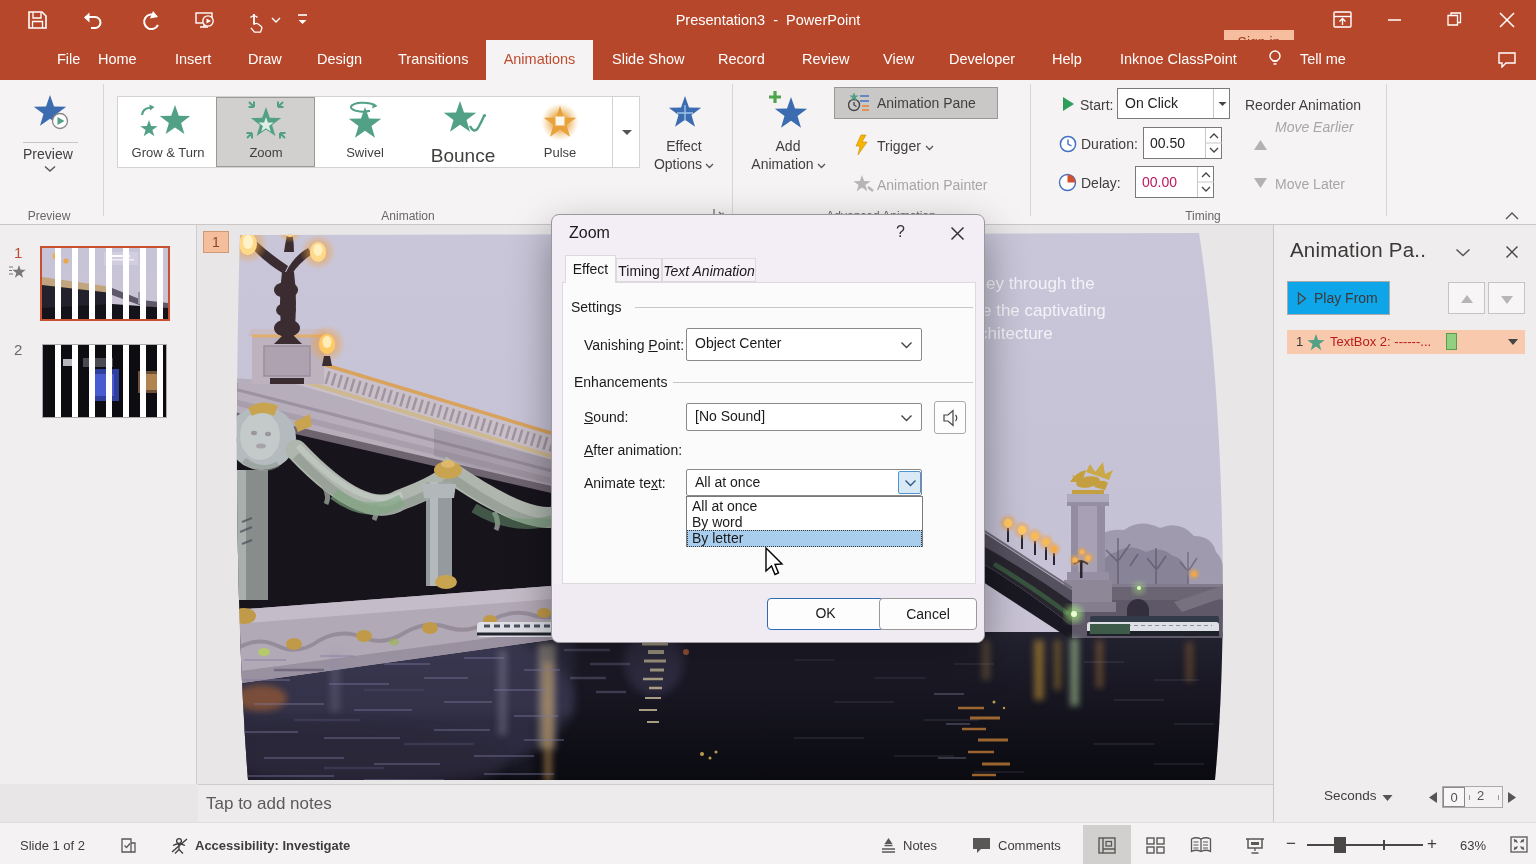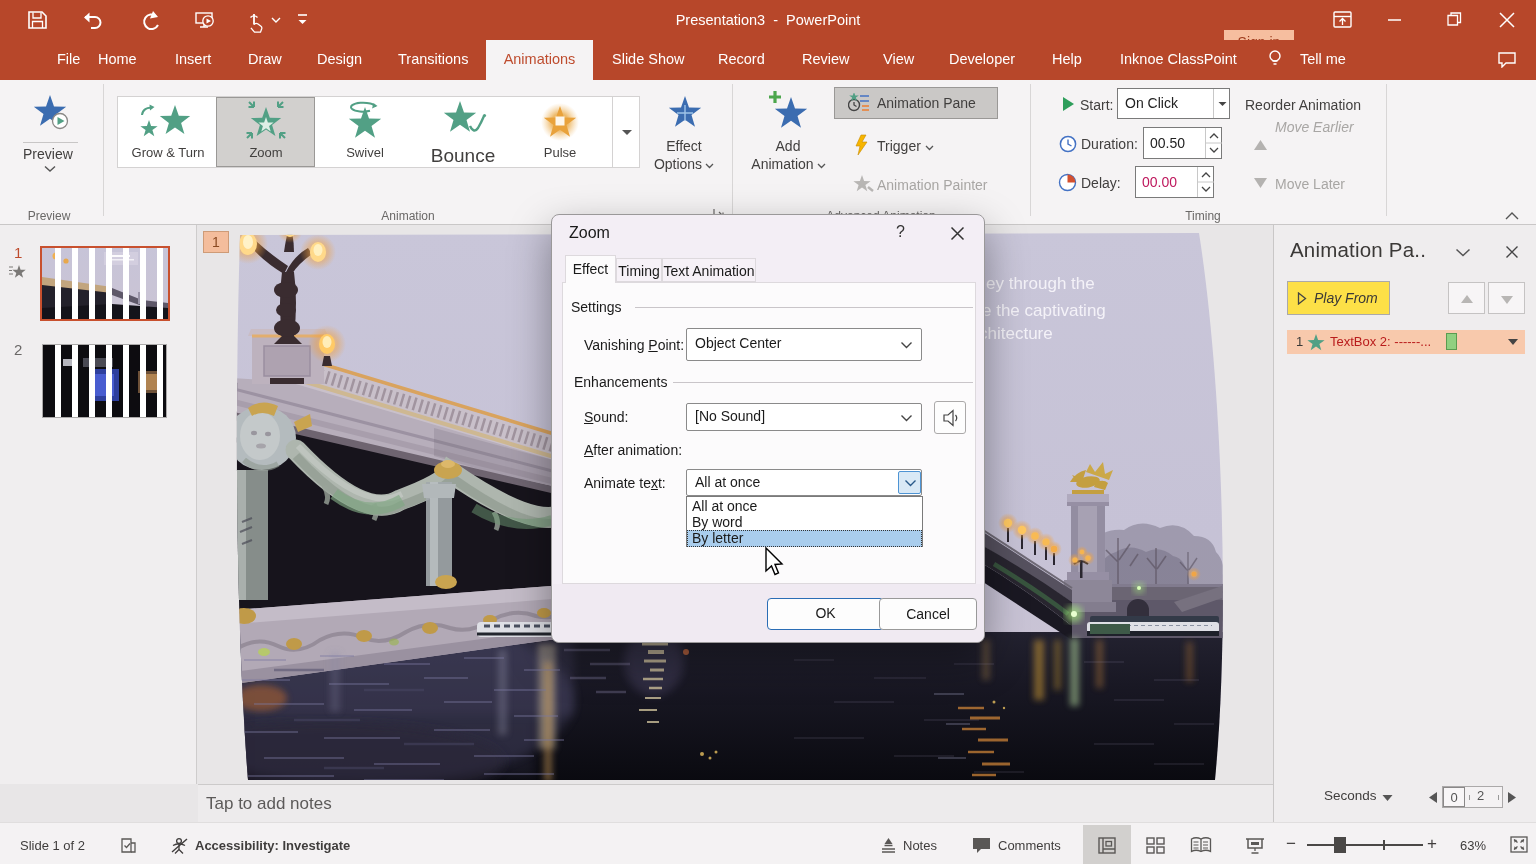"Text Animation" div.abs { font-style: none -> italic }
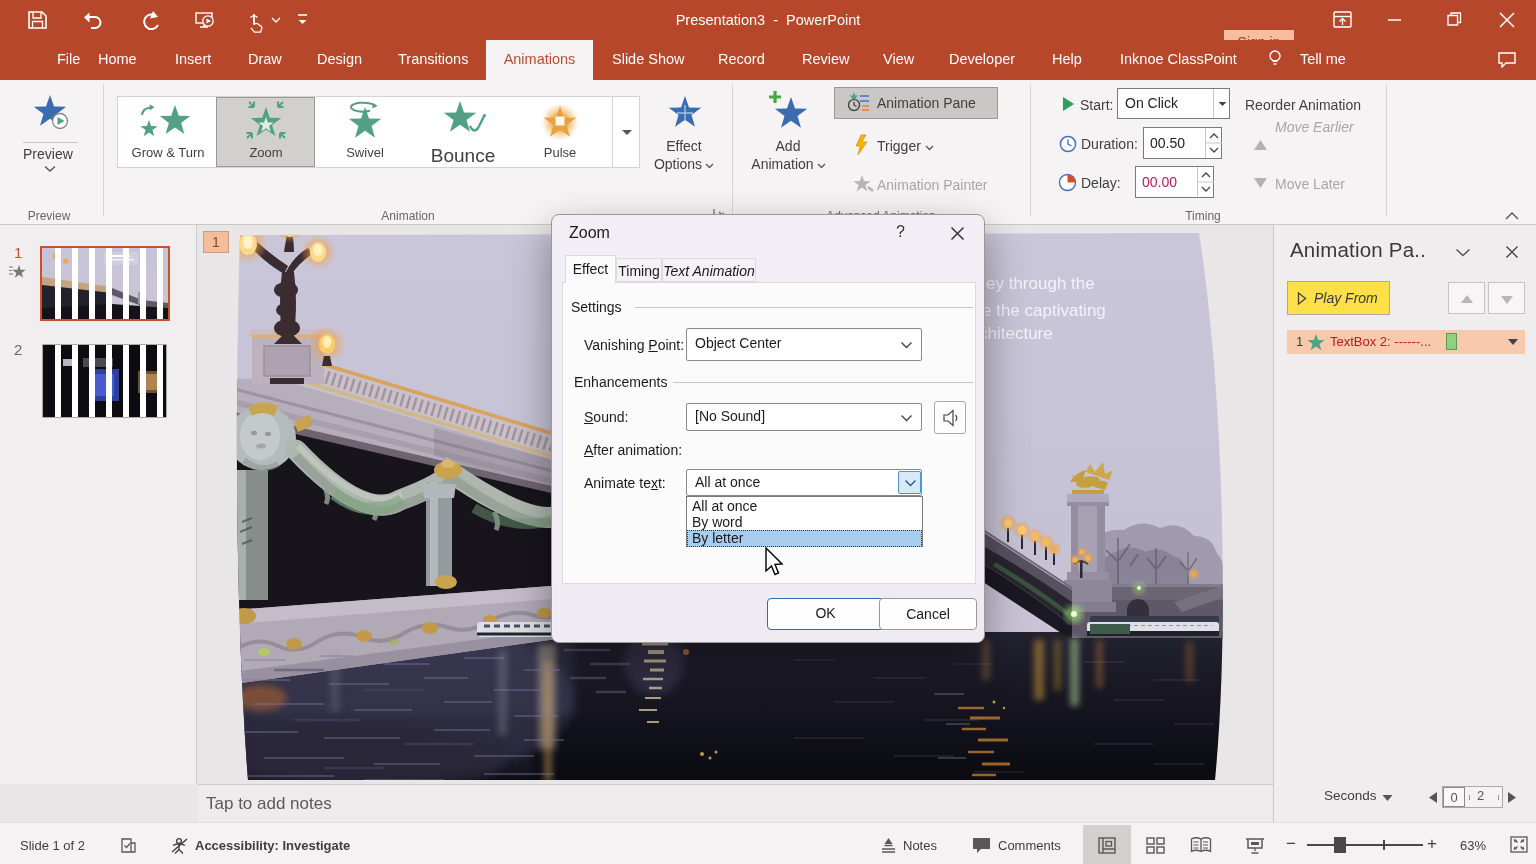"Play From" div.abs { background: #fde047 -> #0ea5e9; font-style: italic -> none }
